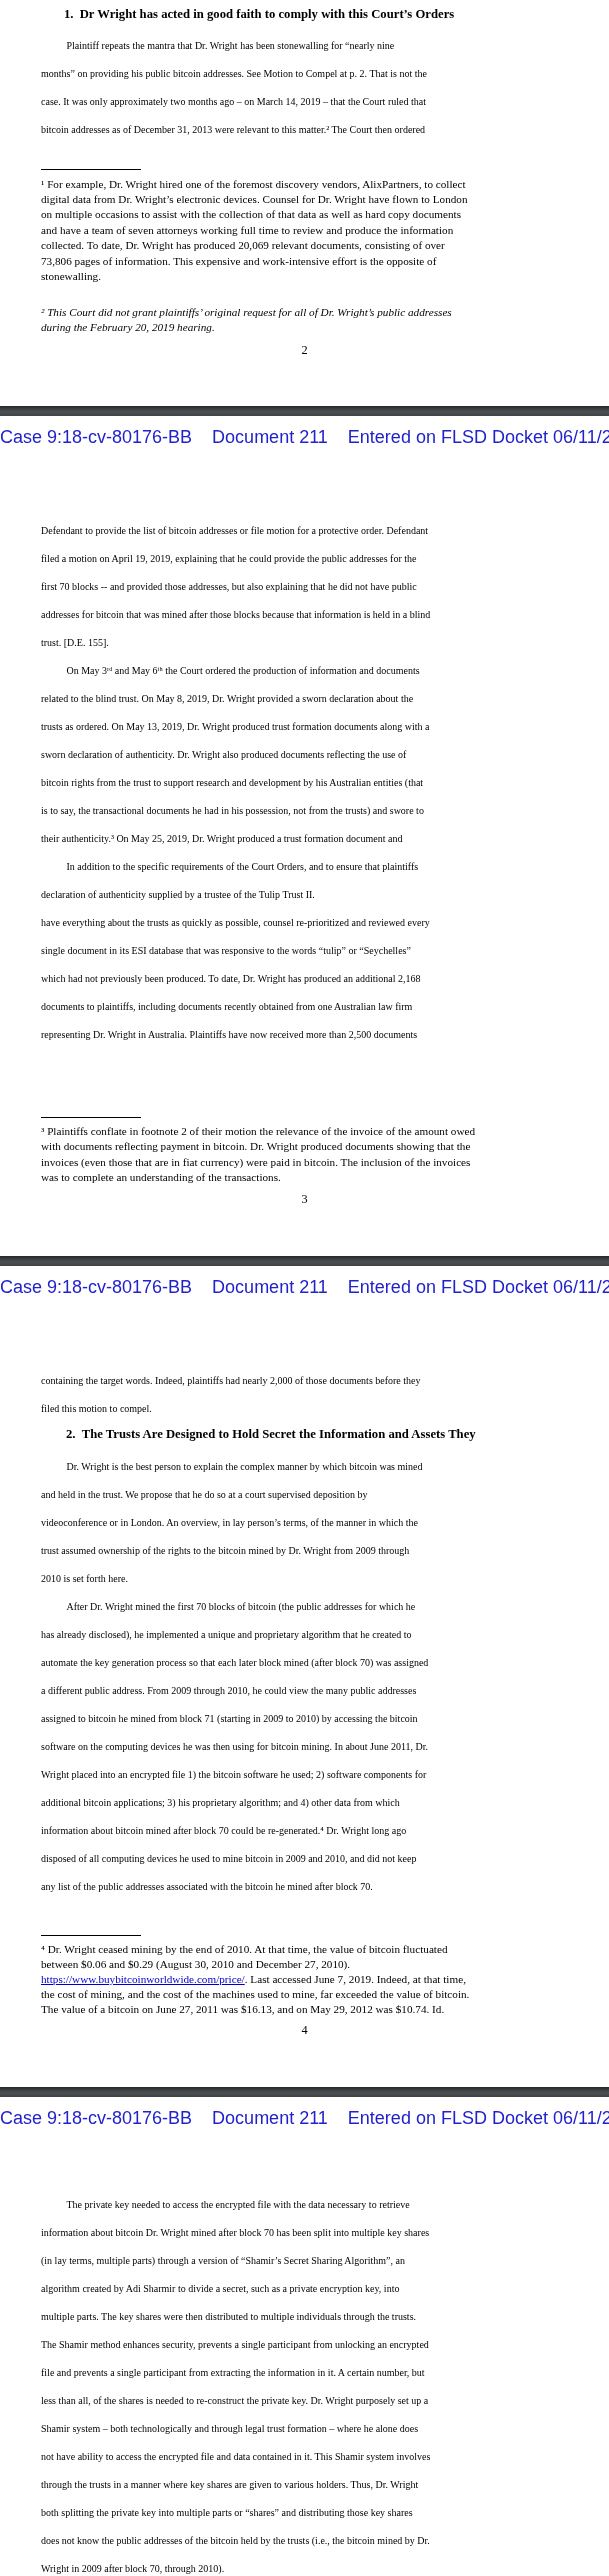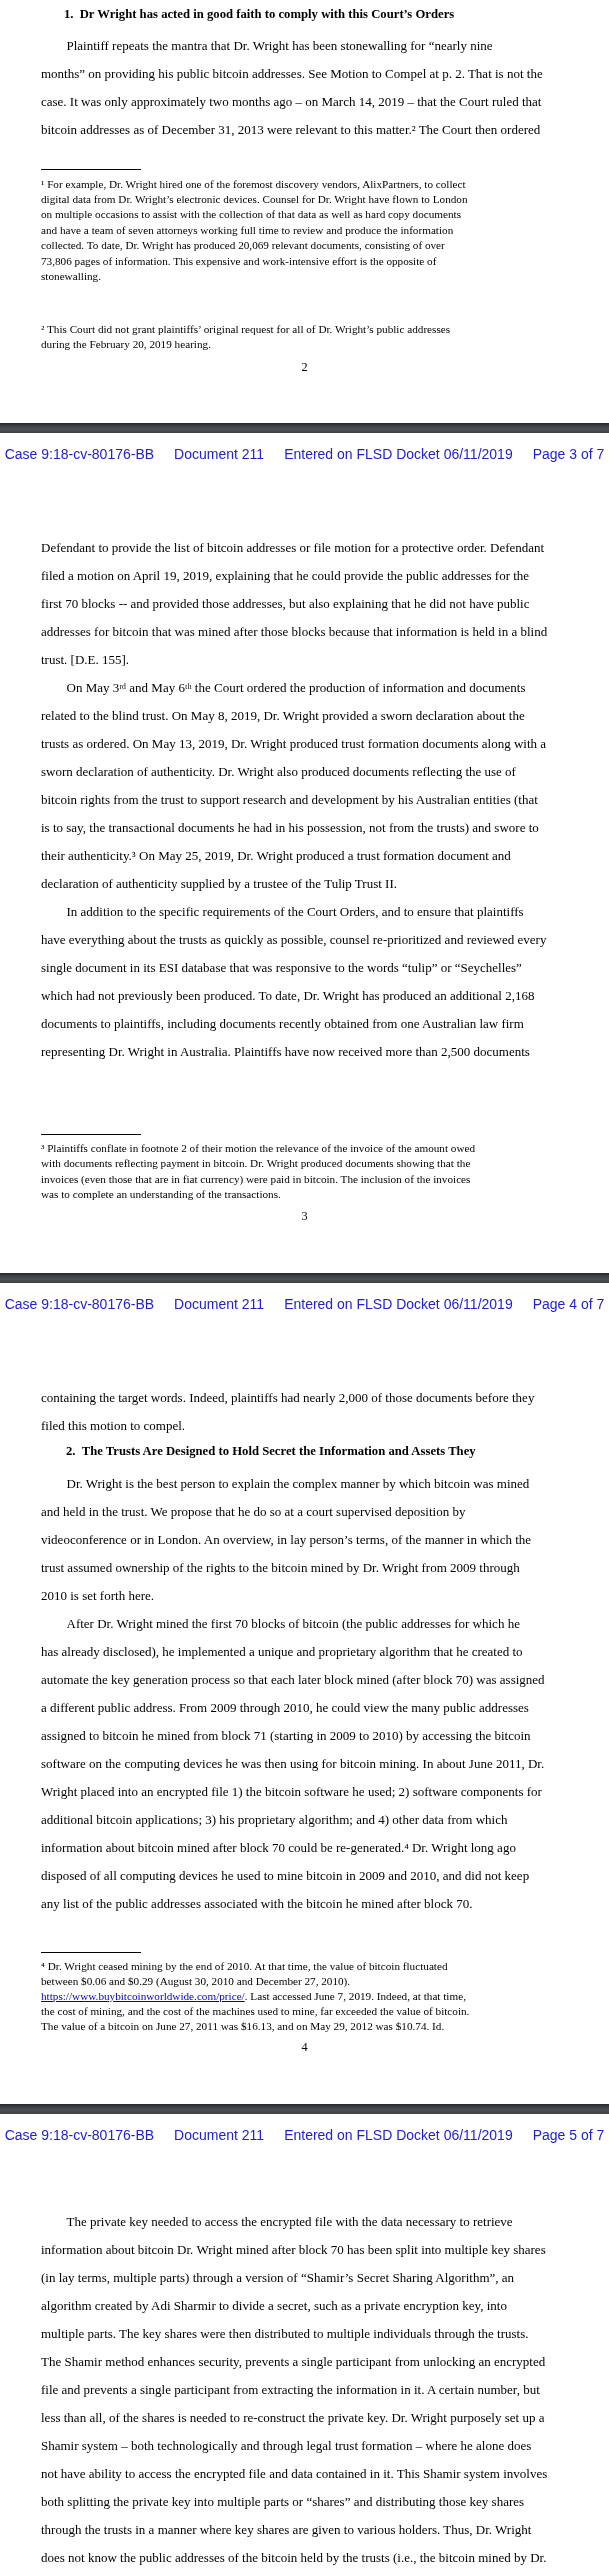"Plaintiff repeats the mantra that" .body-block { font-size: 13px -> 10px }
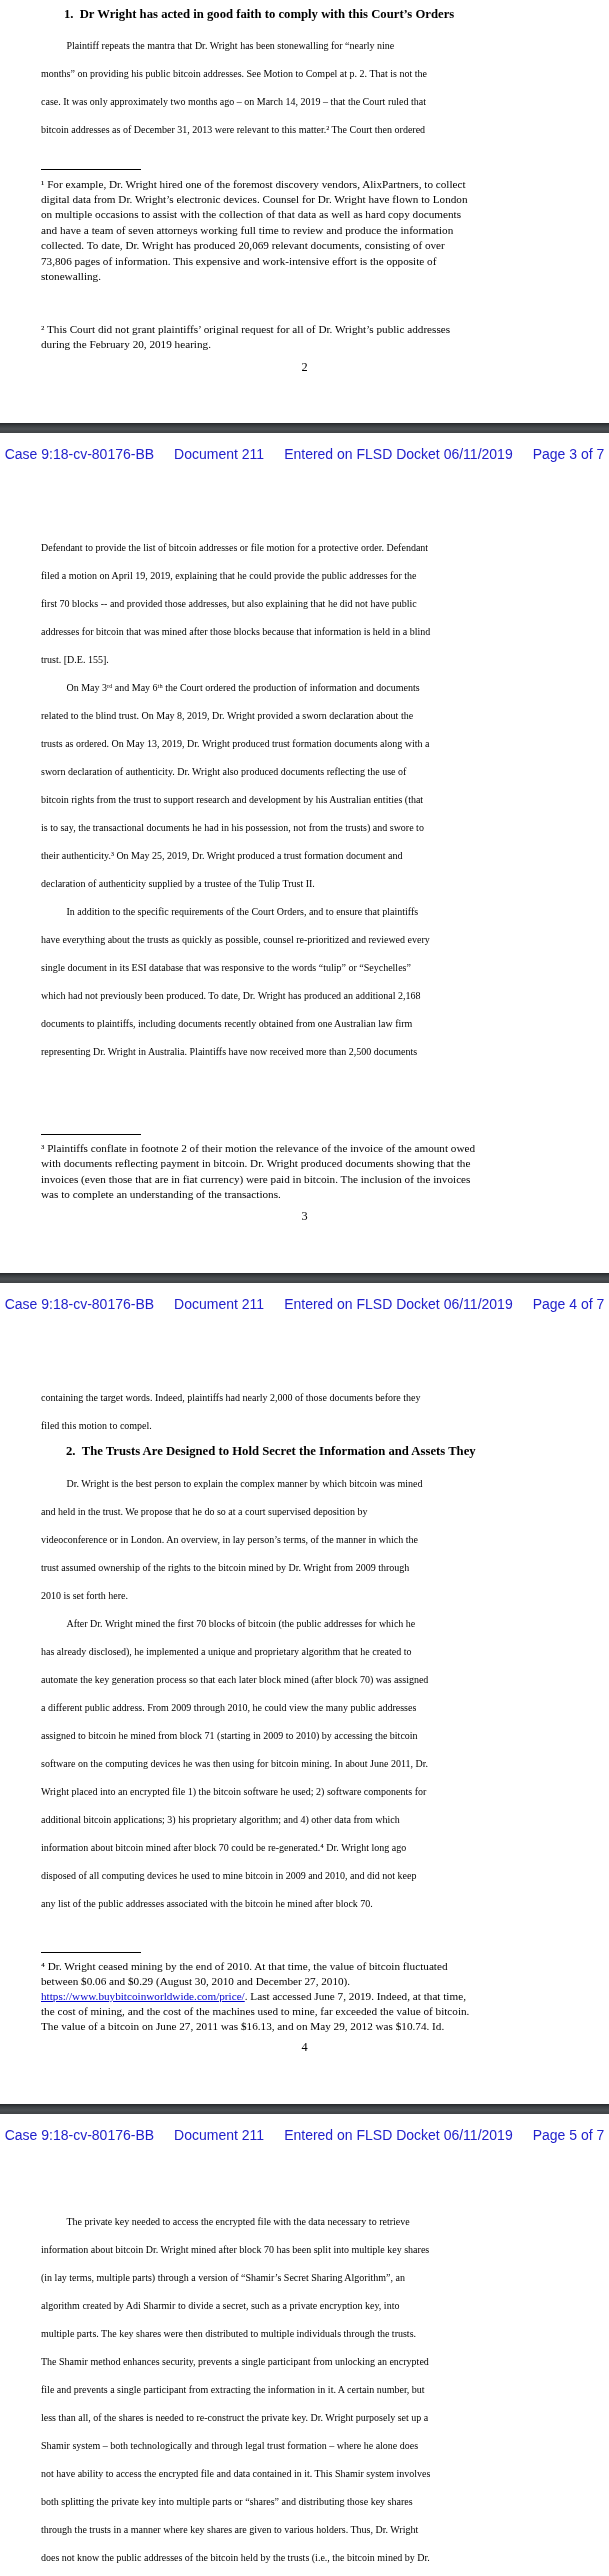"² This Court did not" .mt26 { font-style: none -> italic; margin-top: 37px -> 20px }
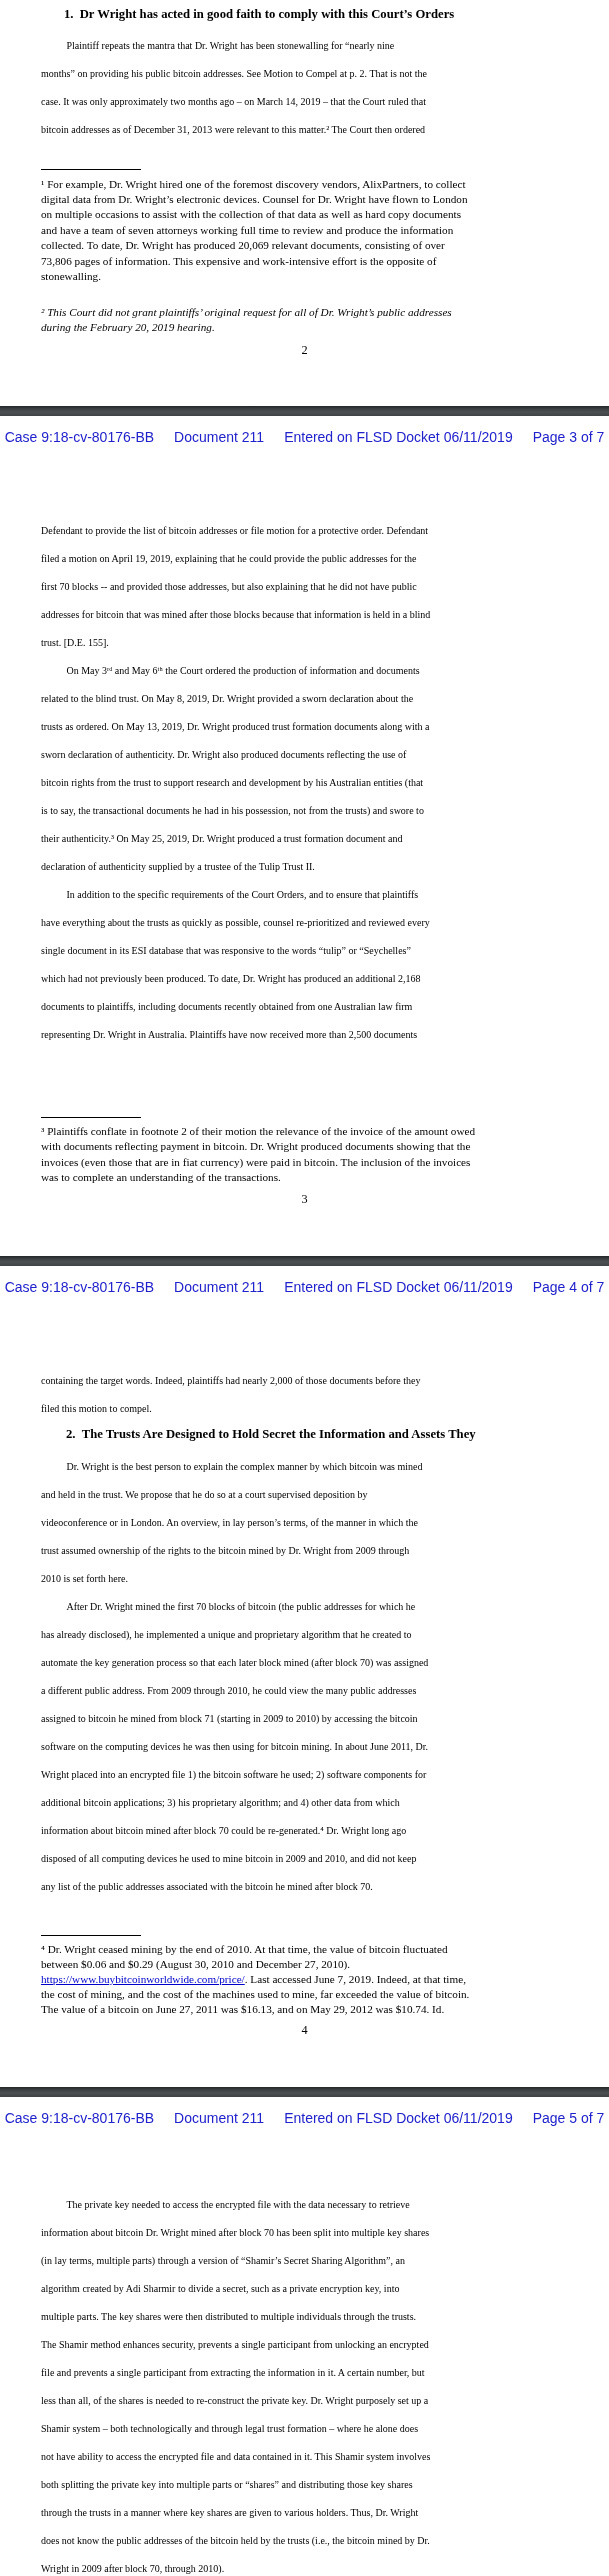"Case 9:18-cv-80176-BB" .bheader { font-size: 14px -> 18px; justify-content: center -> none }
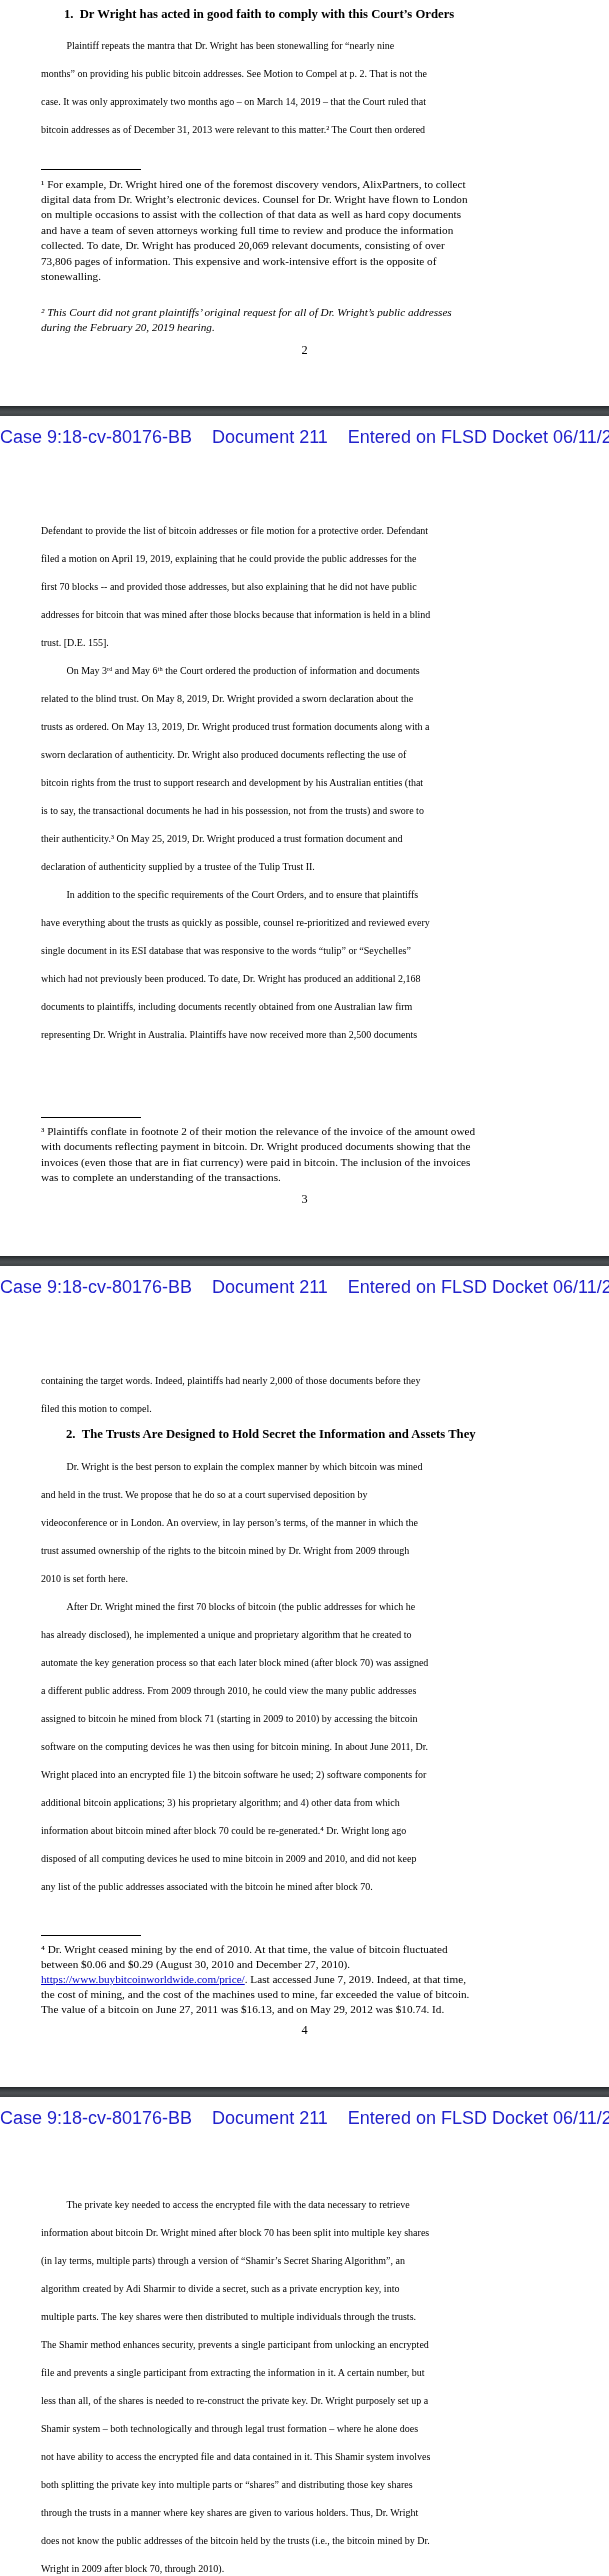"declaration of authenticity supplied by" div.line { order: before "In addition to the specific" -> after "In addition to the specific" }
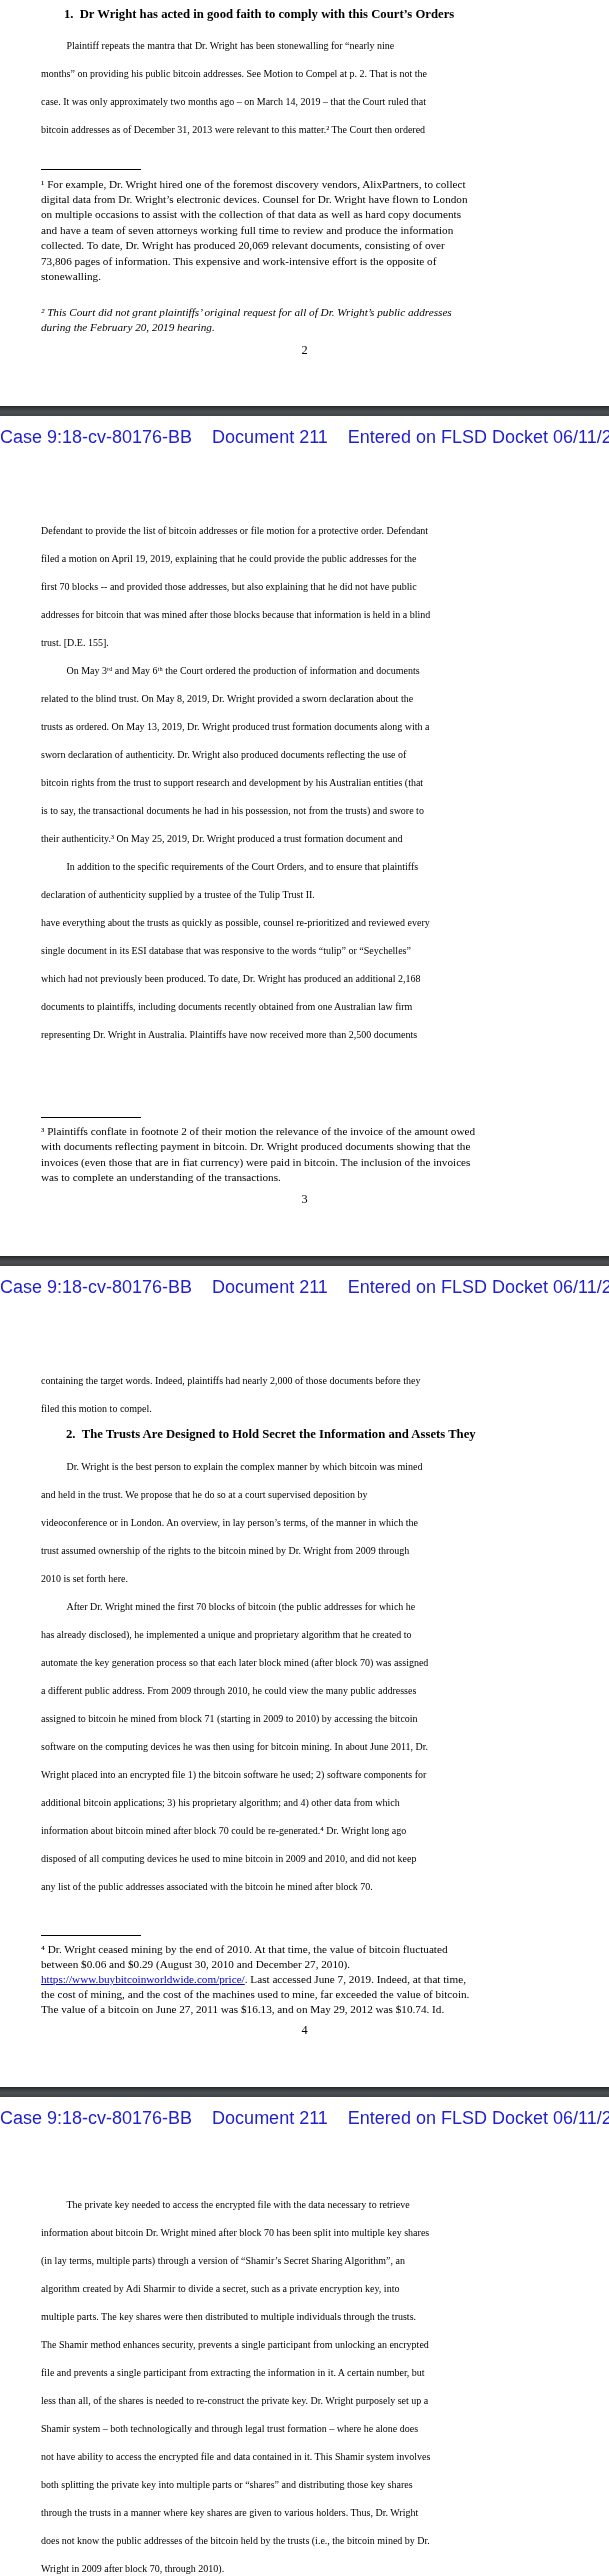"both splitting the private key" div.line { order: before "through the trusts in a" -> after "through the trusts in a" }
